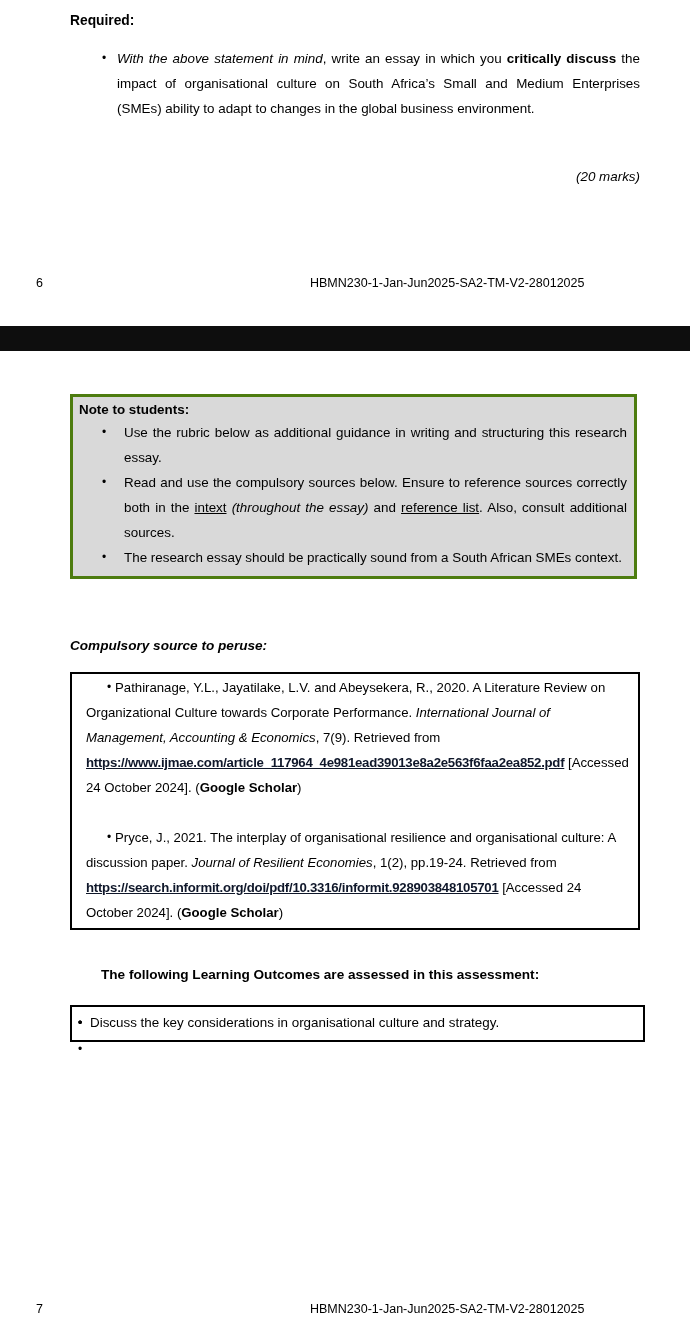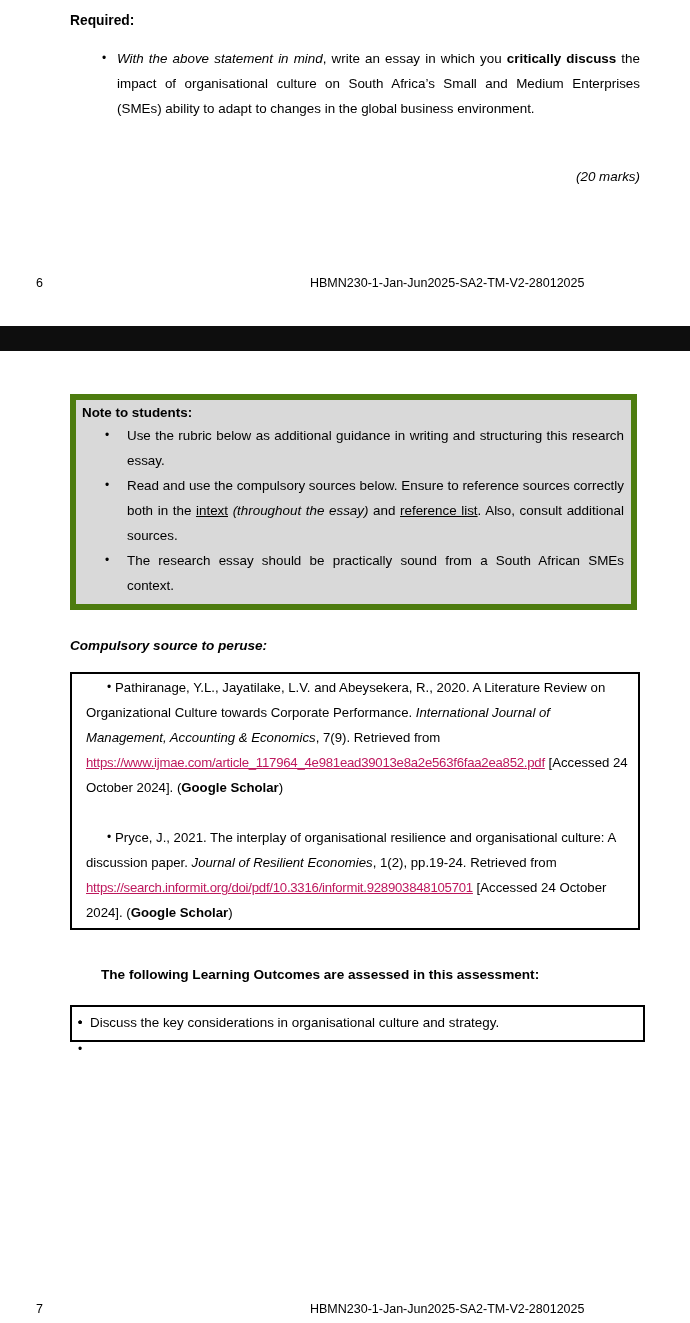"Note to students:" #noteBox { border: 6px solid #4d7c0f -> 3px solid #4d7c0f }
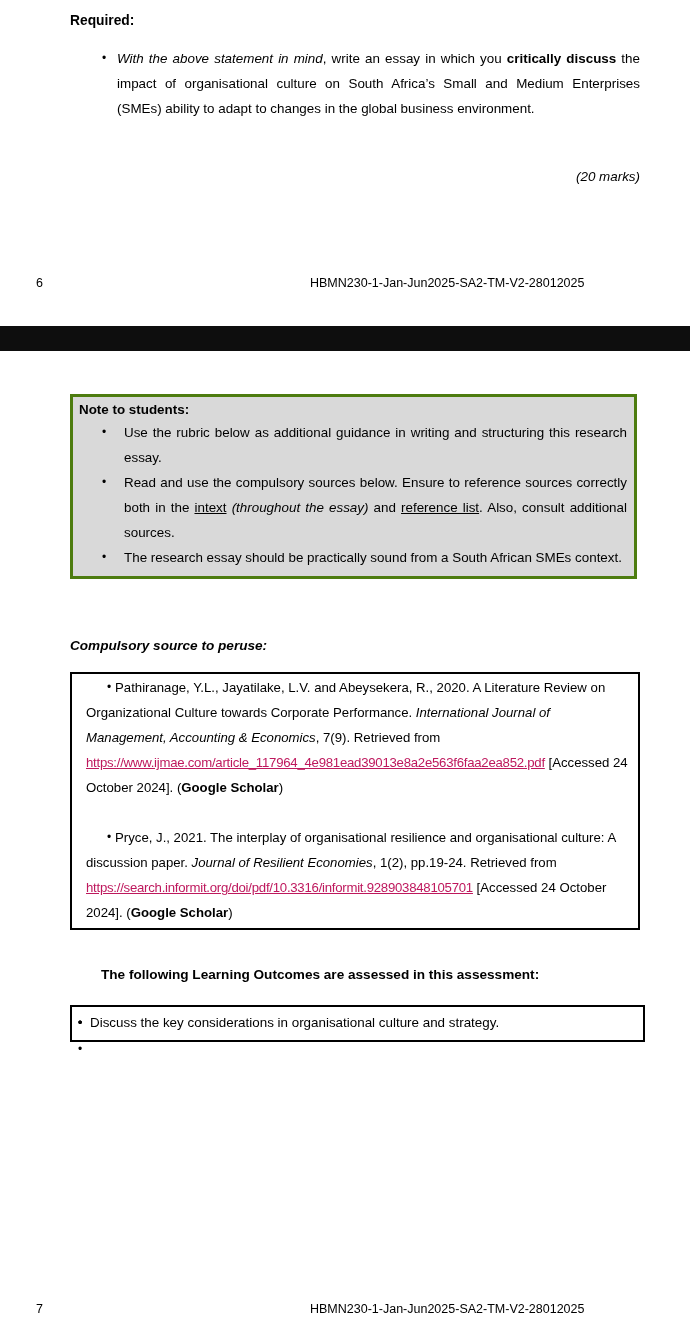"https://www.ijmae.com/article_117964_4e9" .seg-link { color: #be185d -> #0f172a; font-weight: none -> bold }
